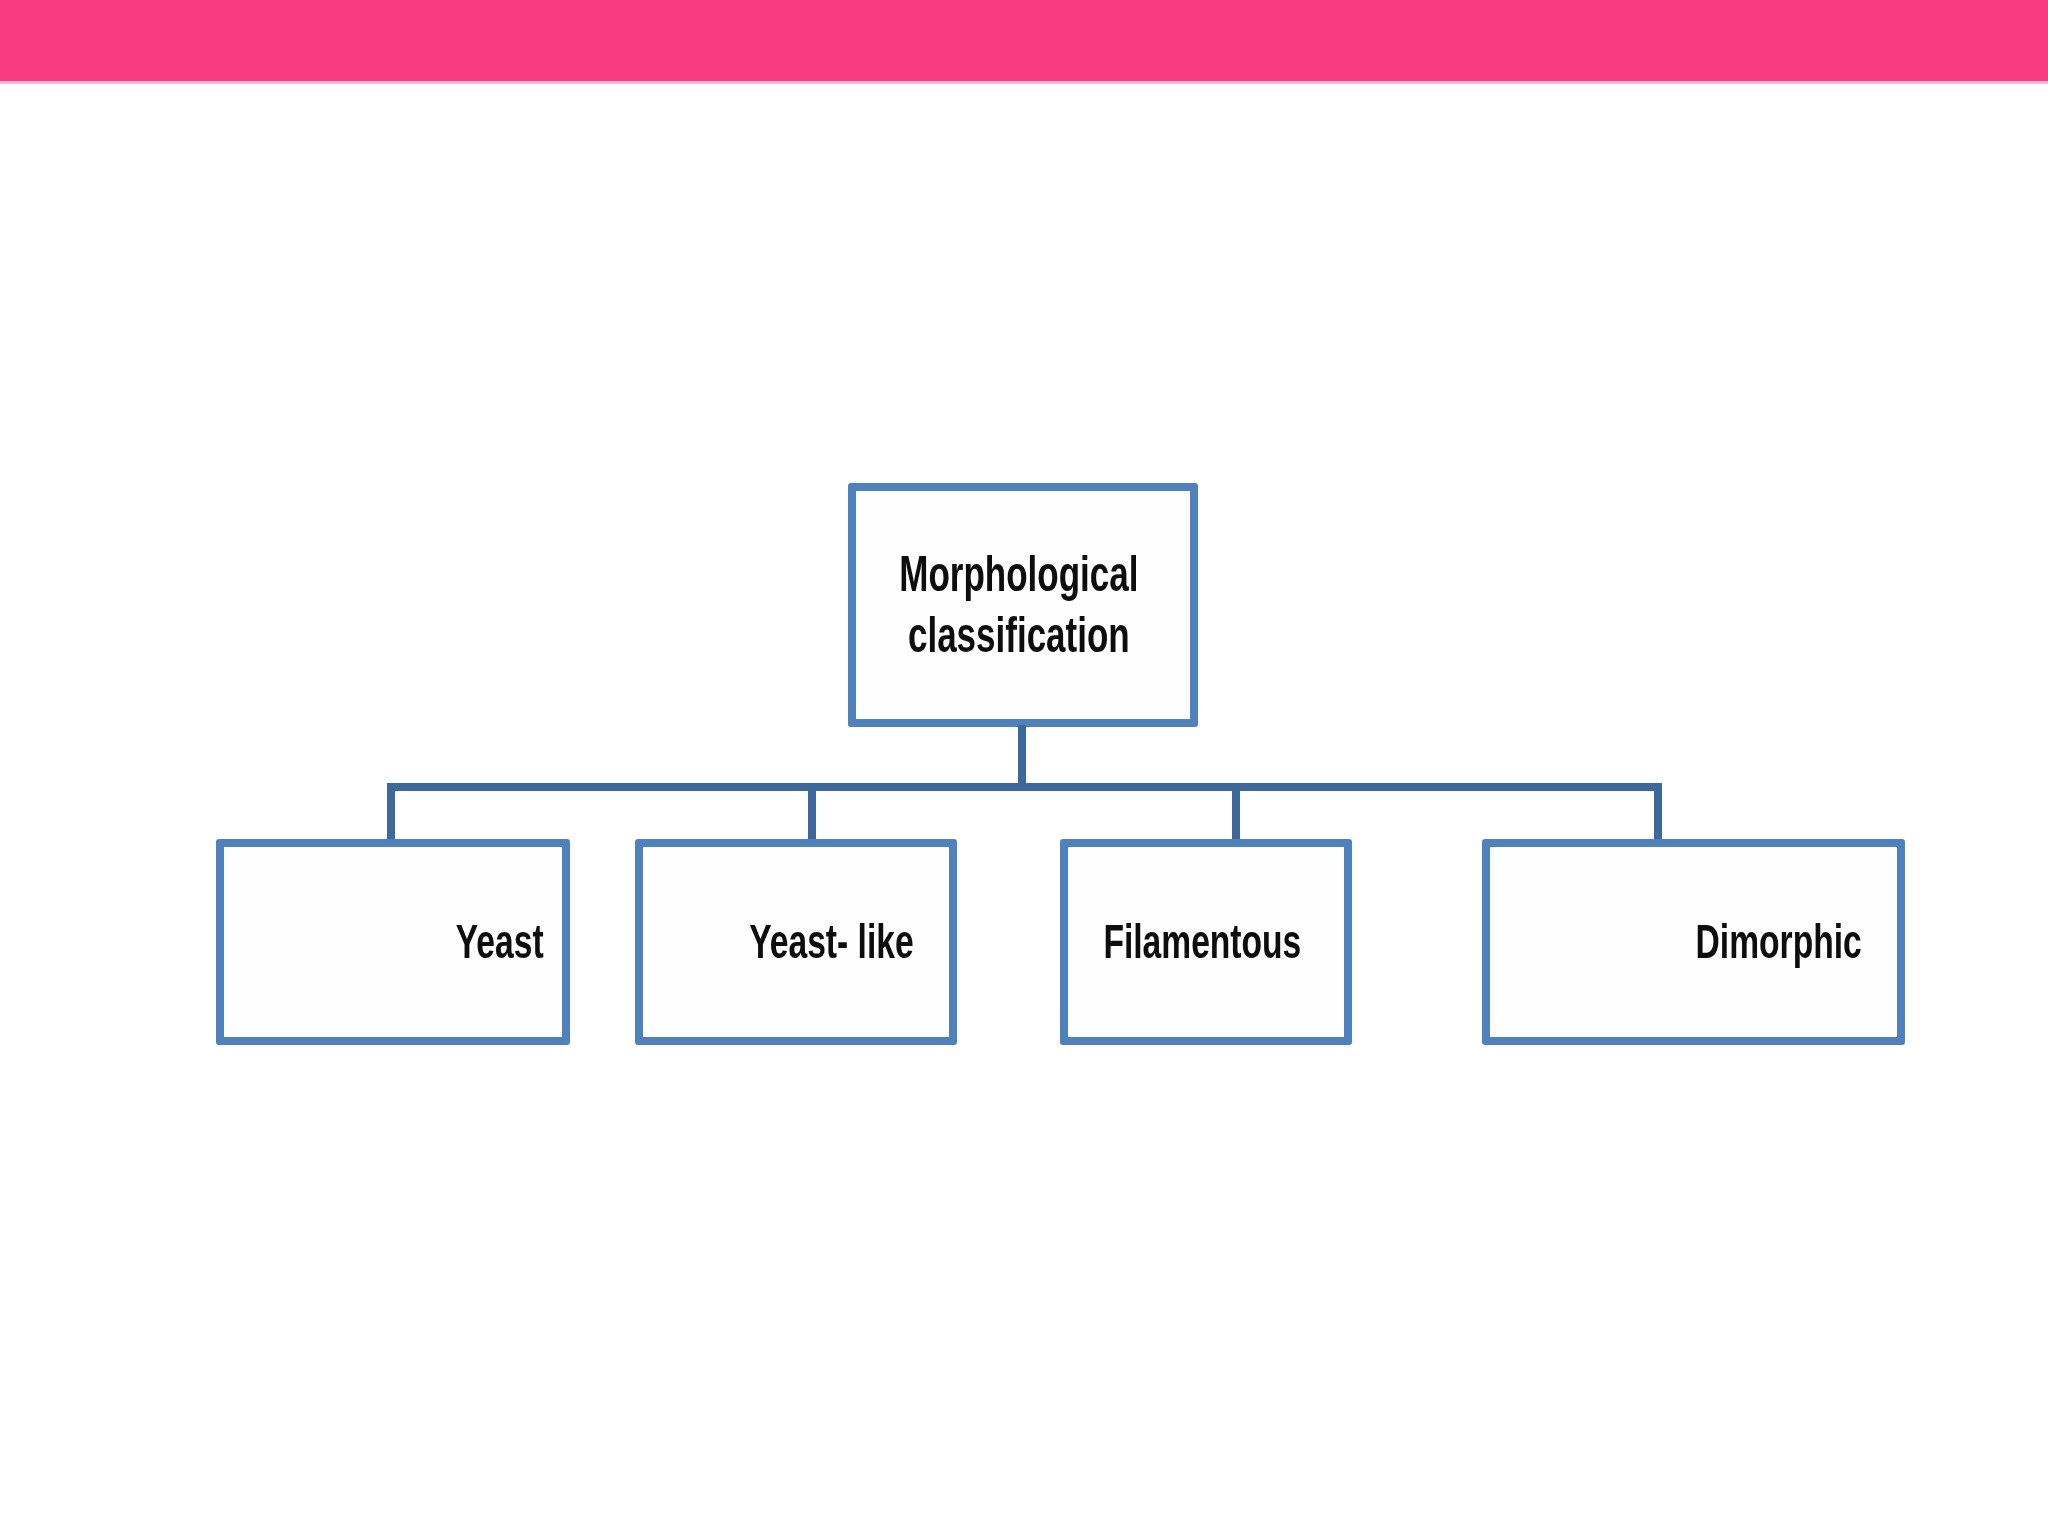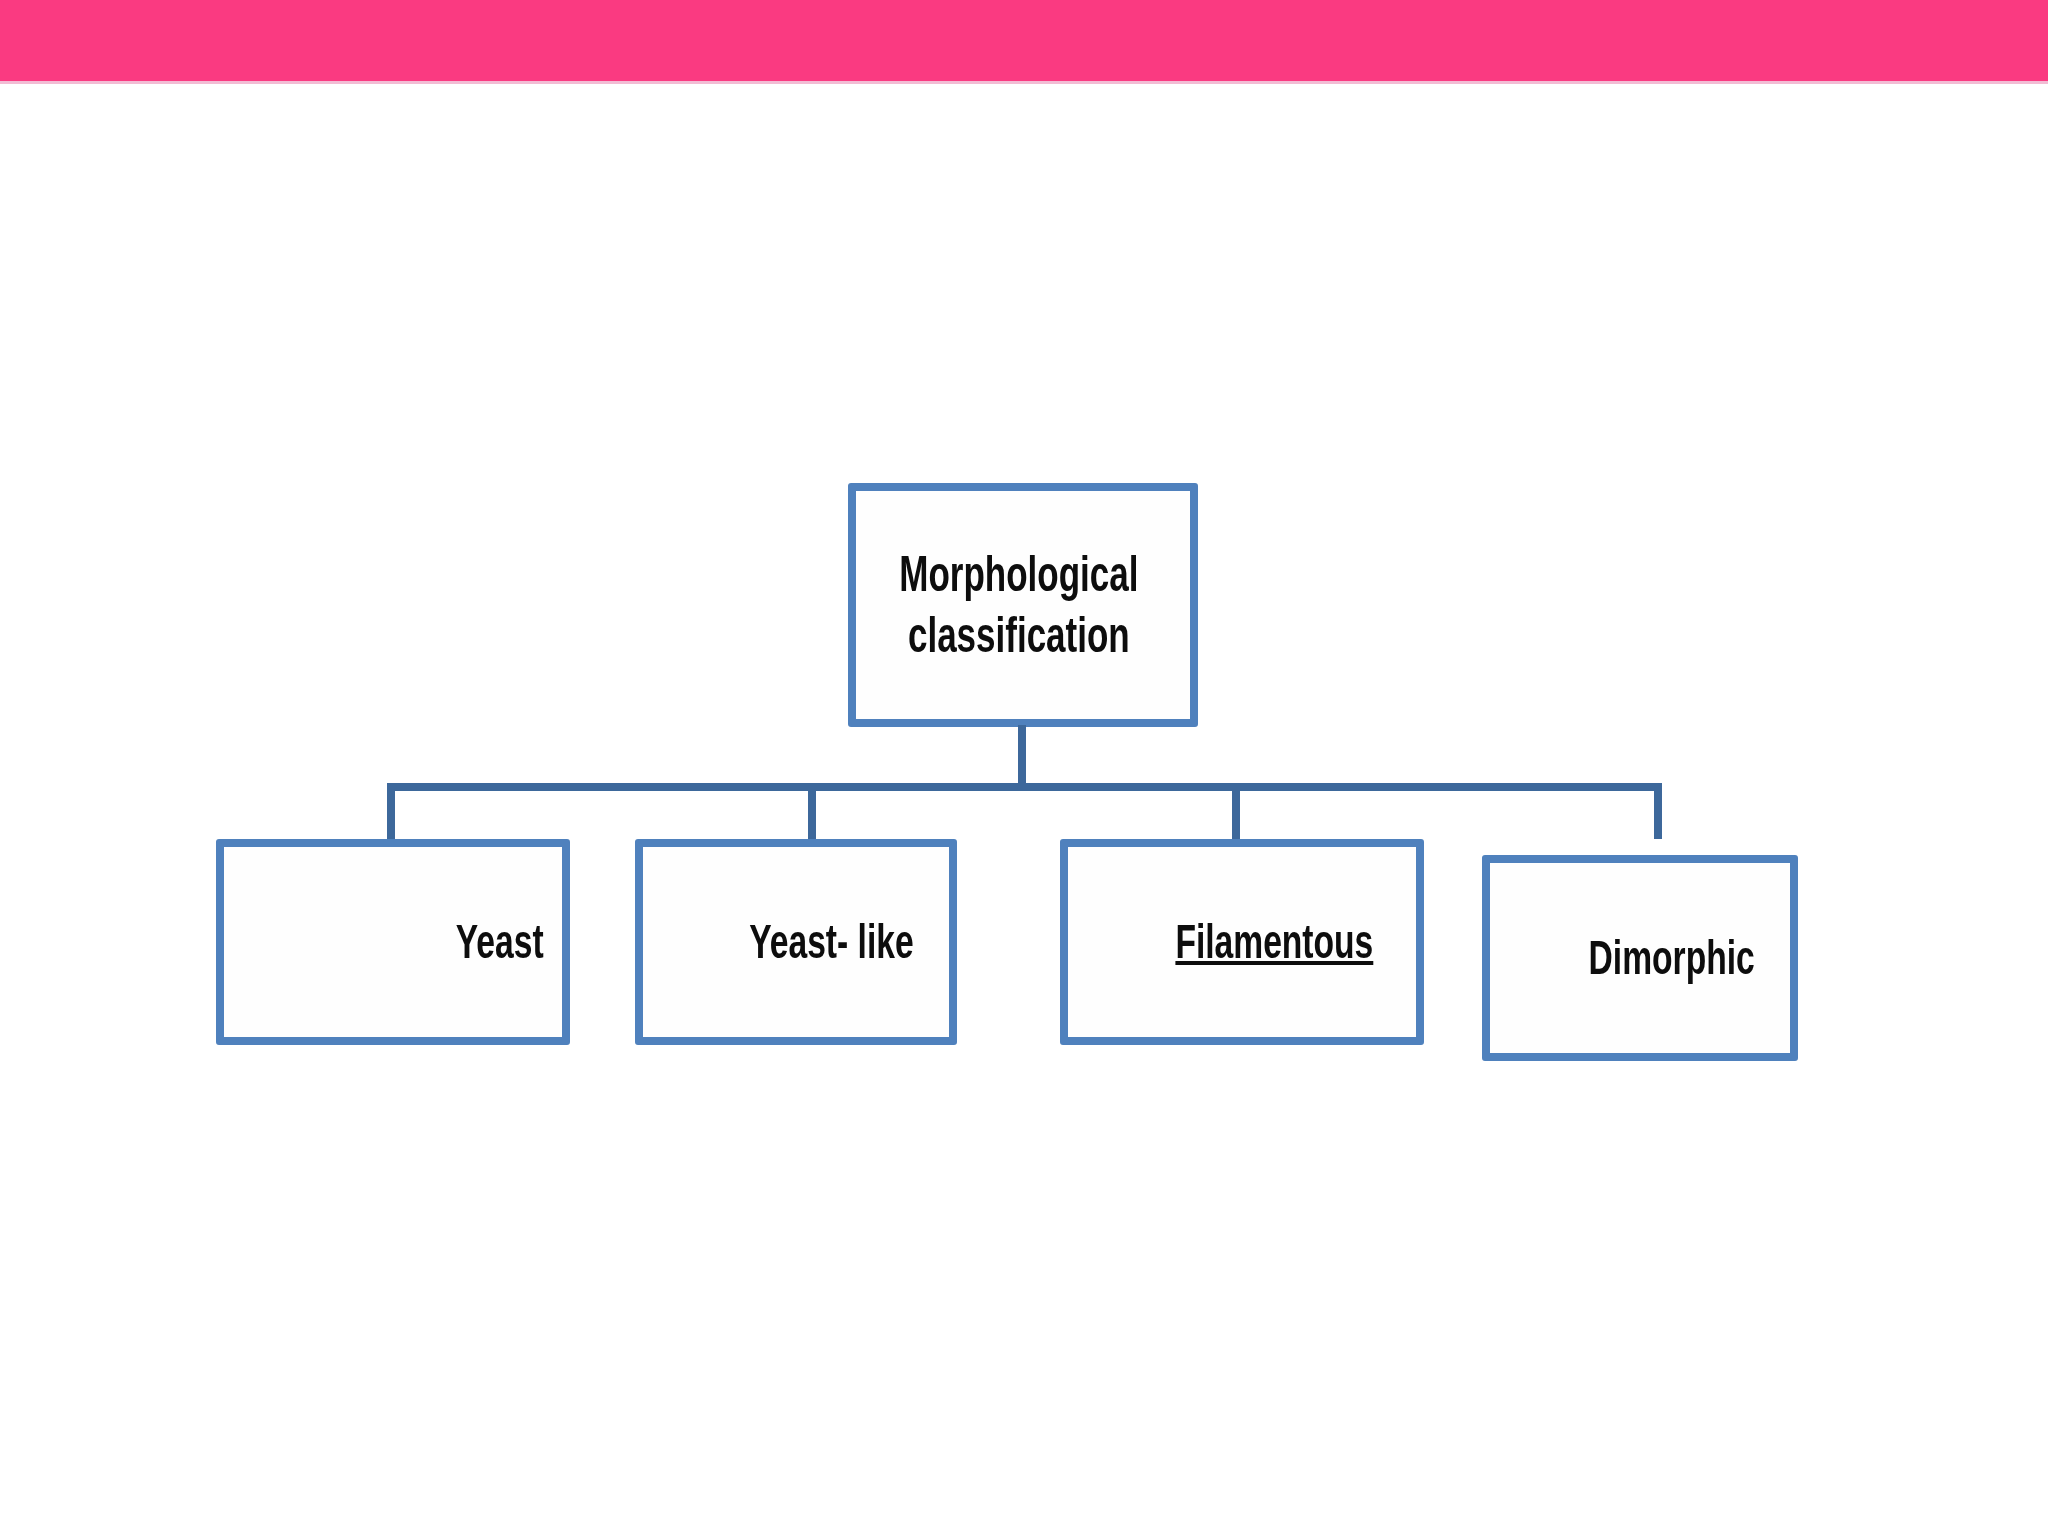"Filamentous" .node-filamentous { text-decoration: underline -> none; width: 364px -> 292px }
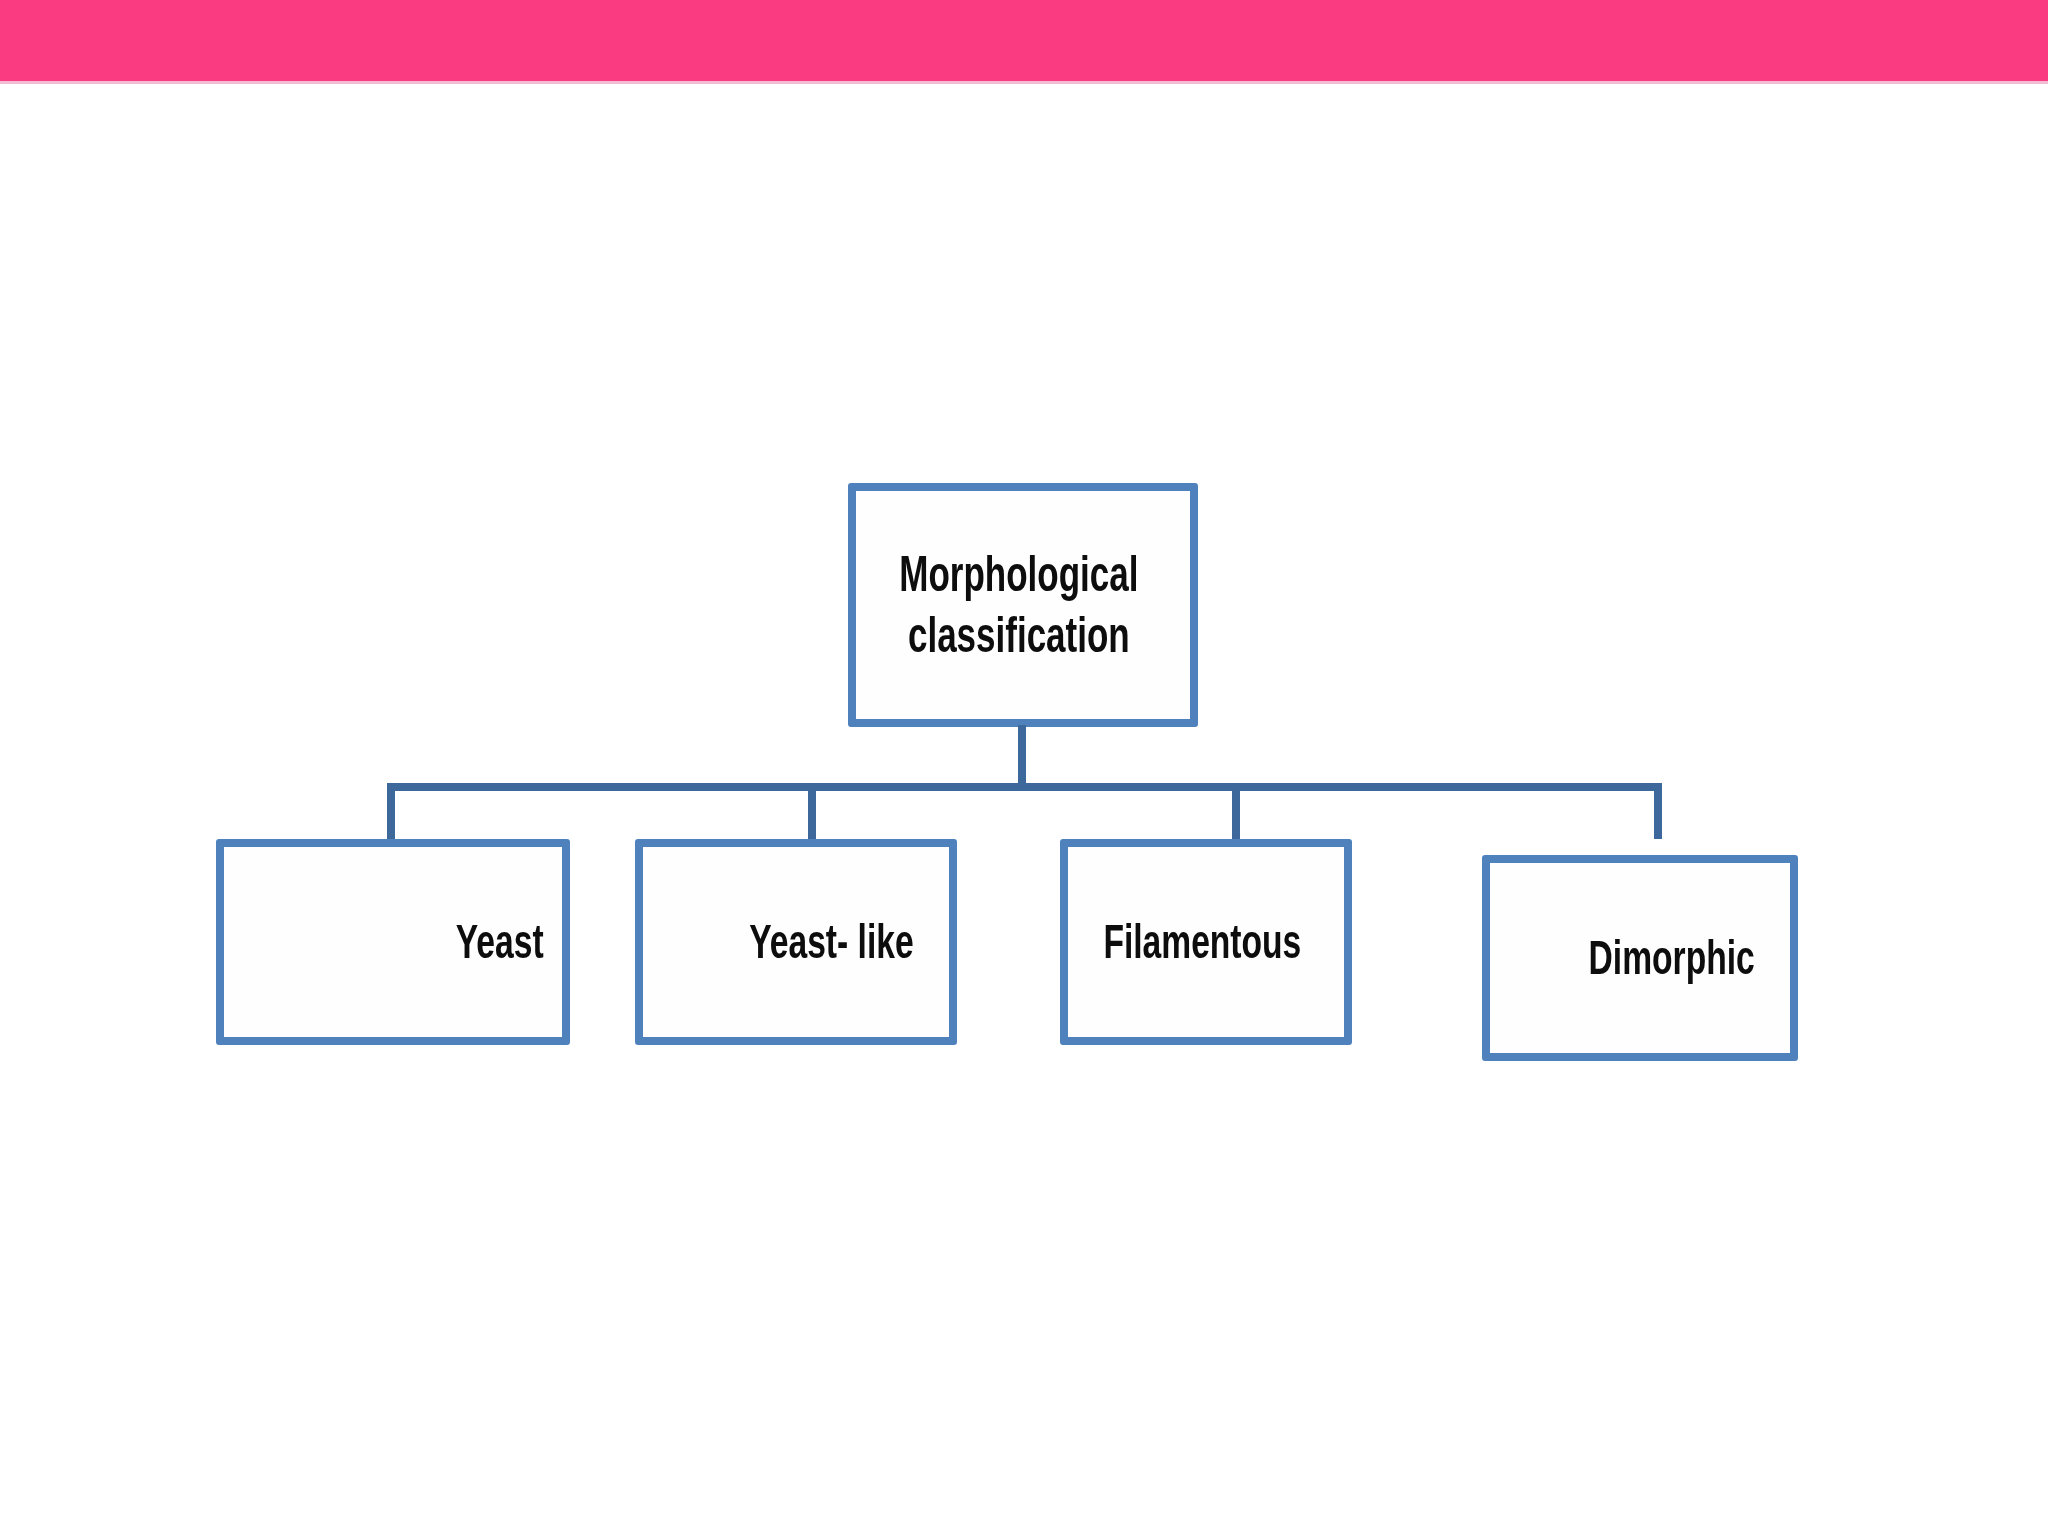"Dimorphic" .node-dimorphic { margin-top: 16px -> none; width: 316px -> 423px }
